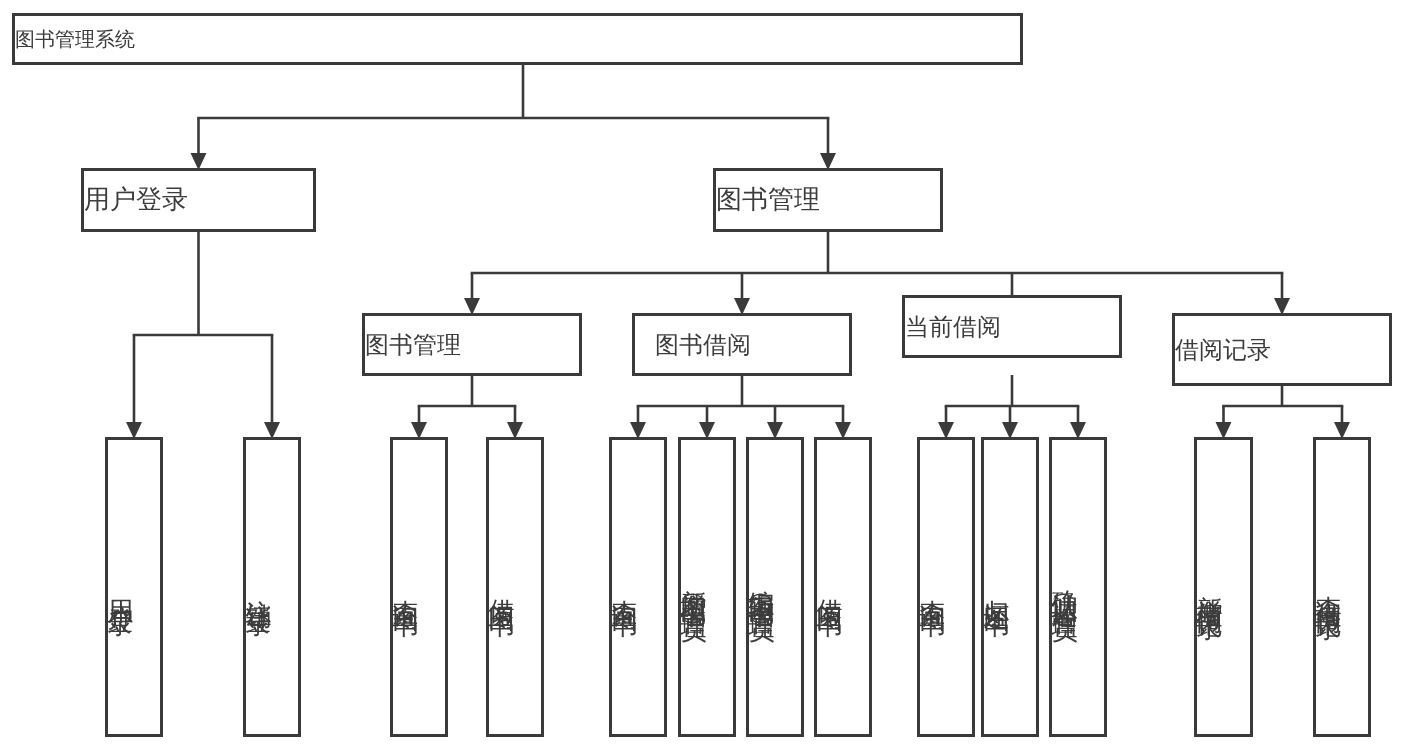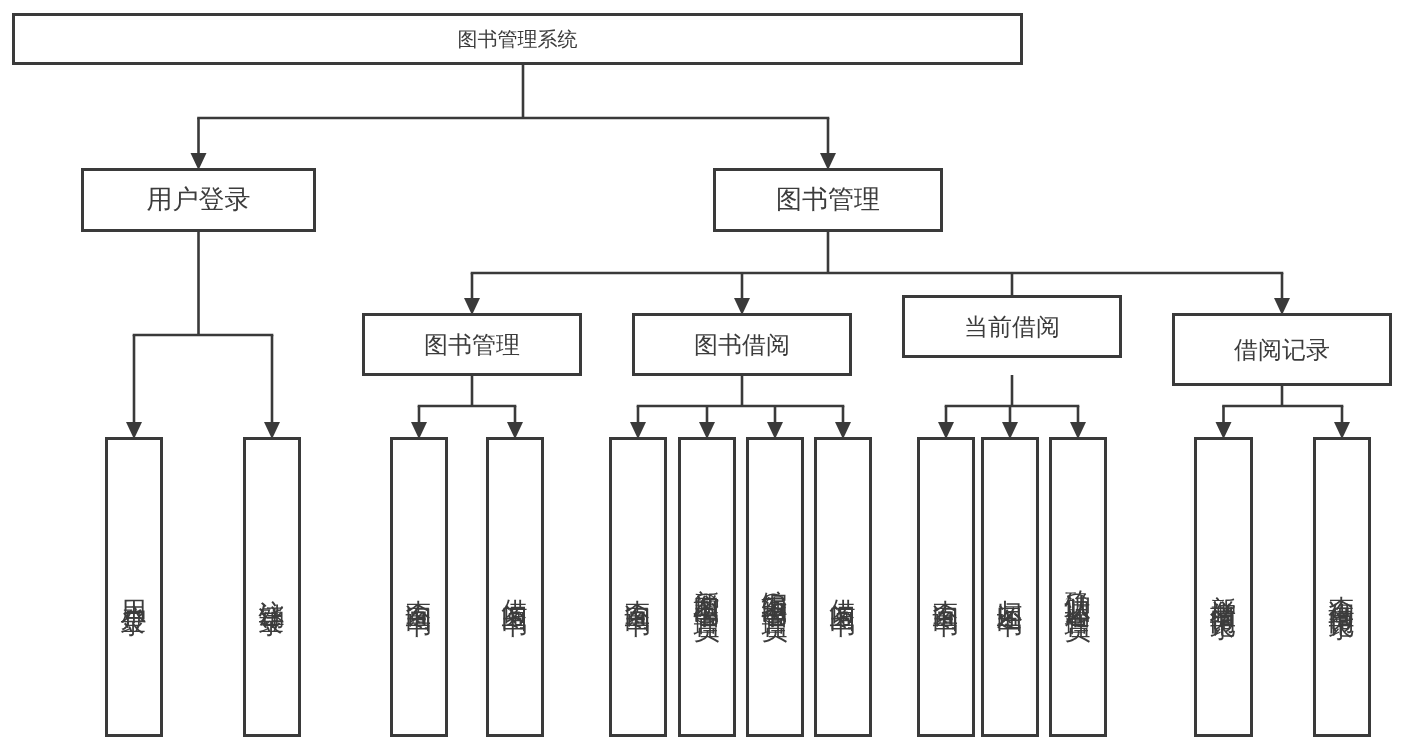"图书管理系统" .node { justify-content: center -> flex-start }
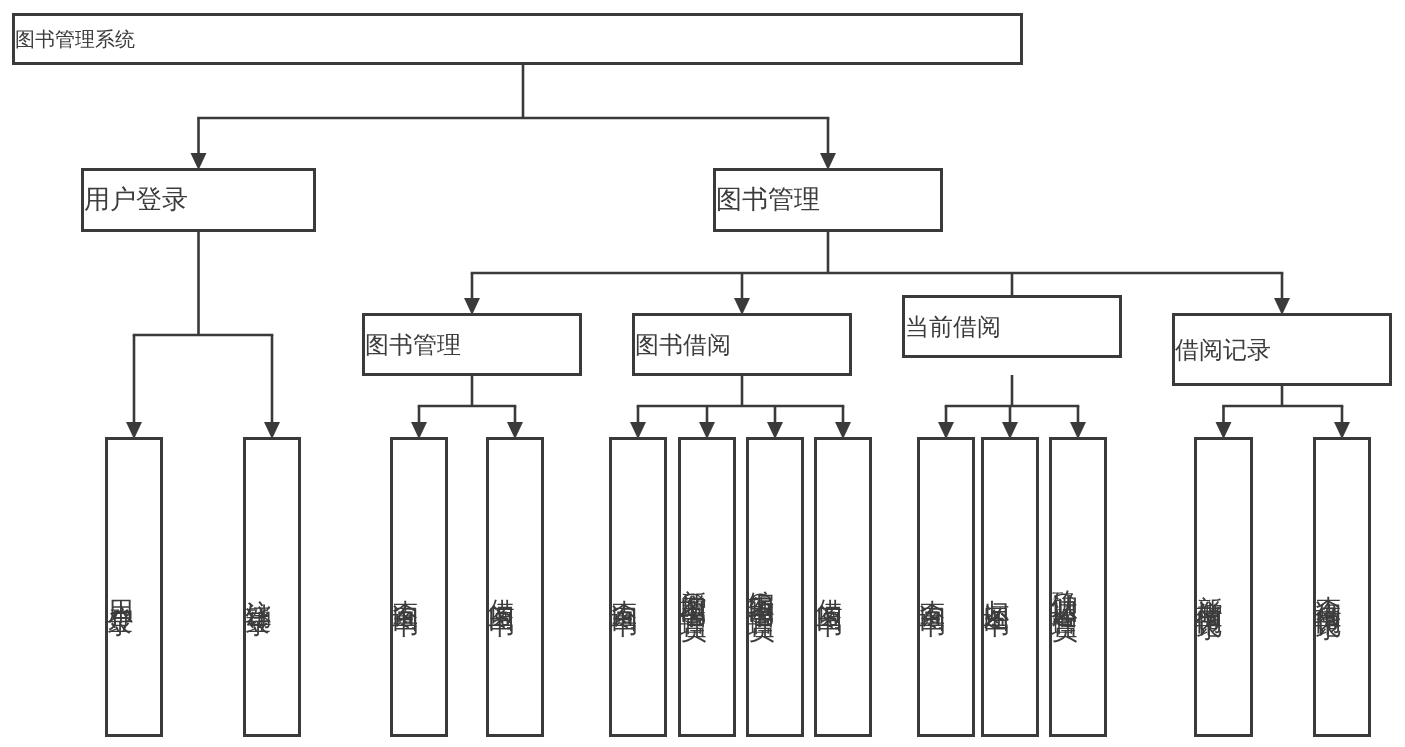"图书借阅" span.node-label { margin-left: none -> 20px }
